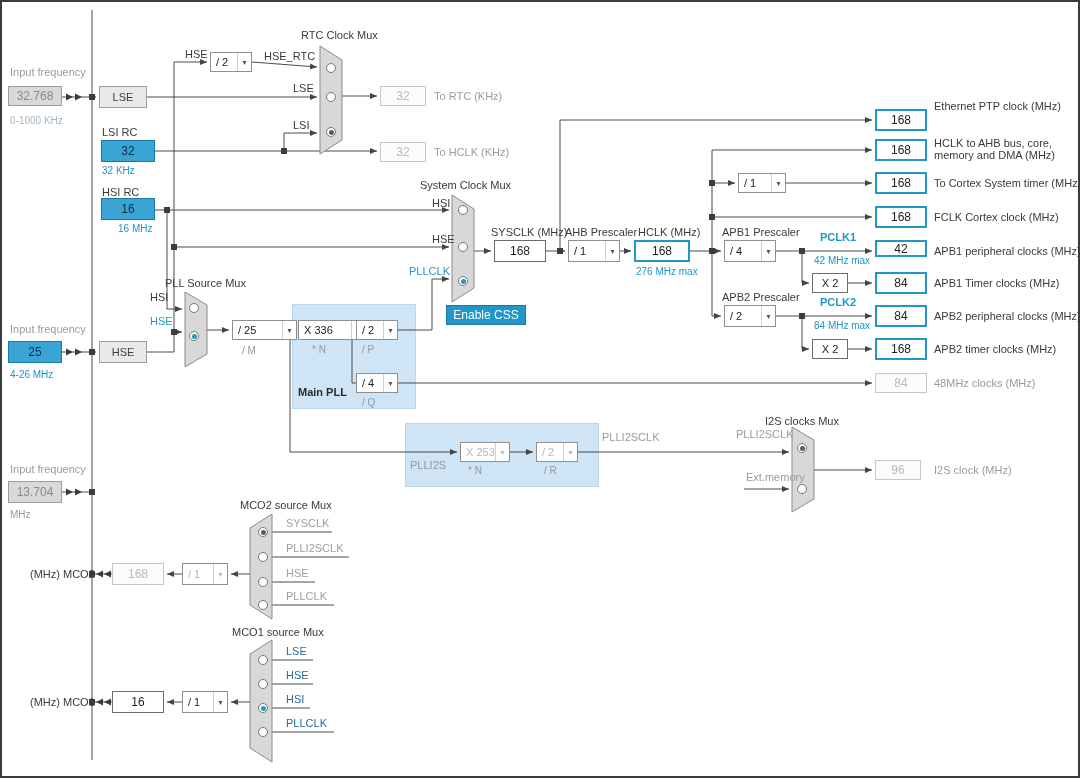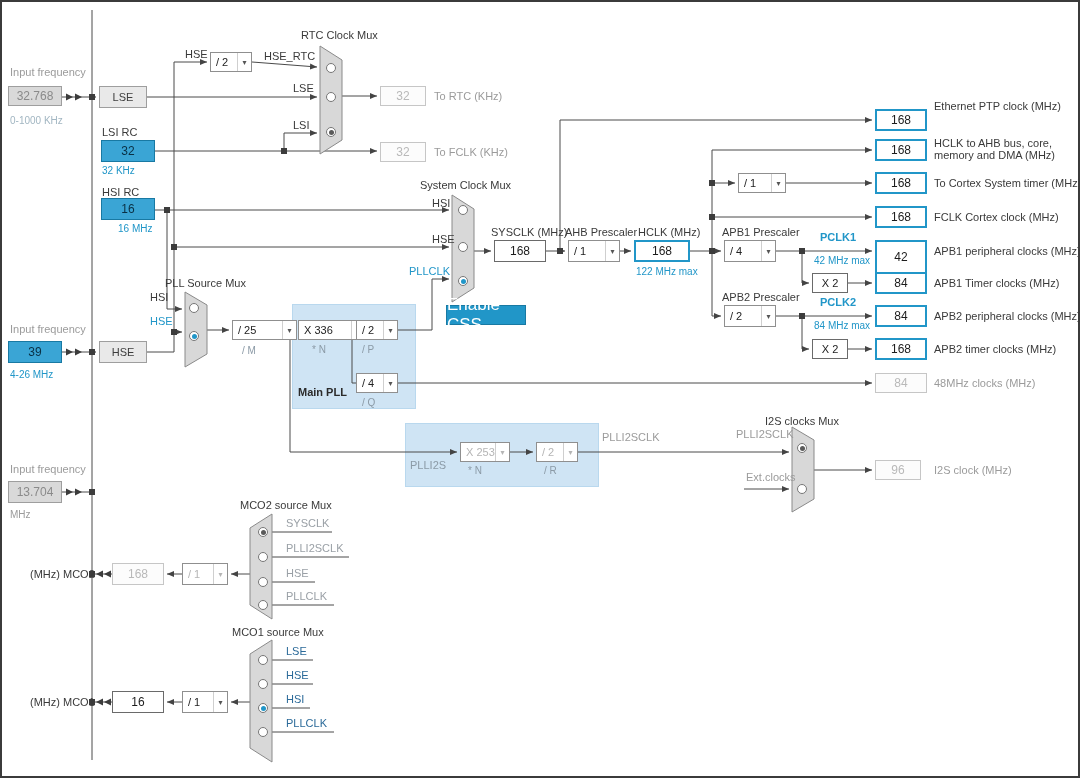"To FCLK (KHz)" div.lbl { text: FCLK -> HCLK }
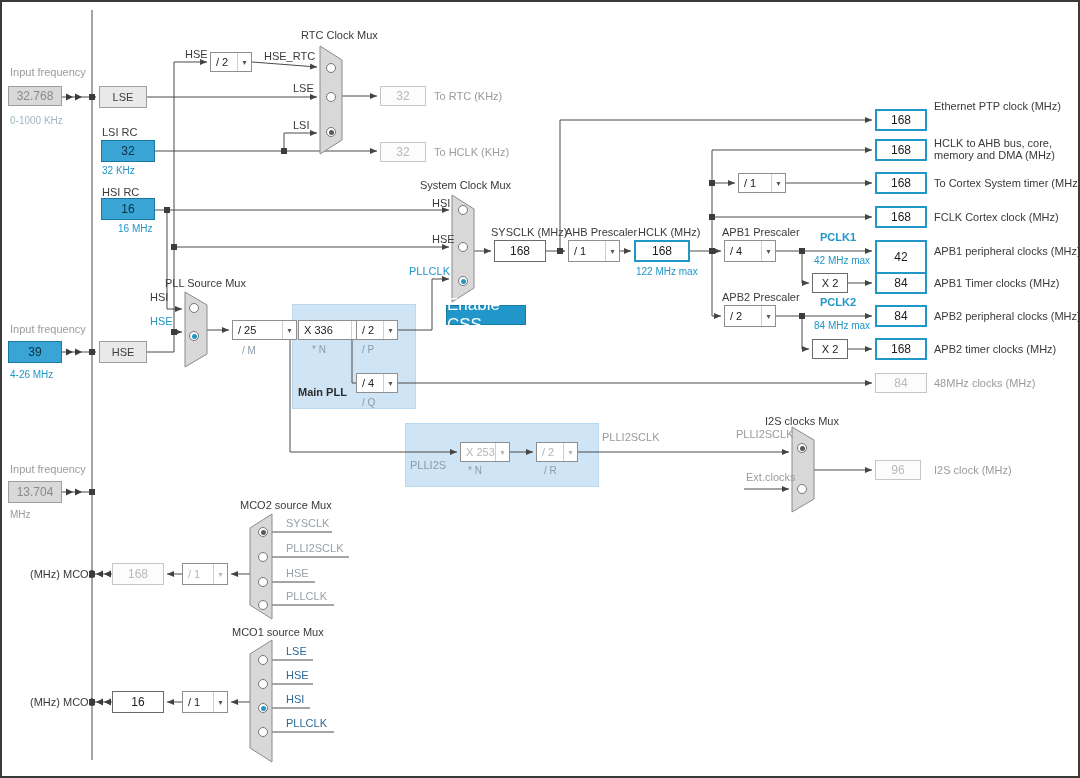"42" div.vbox { height: 34px -> 17px }
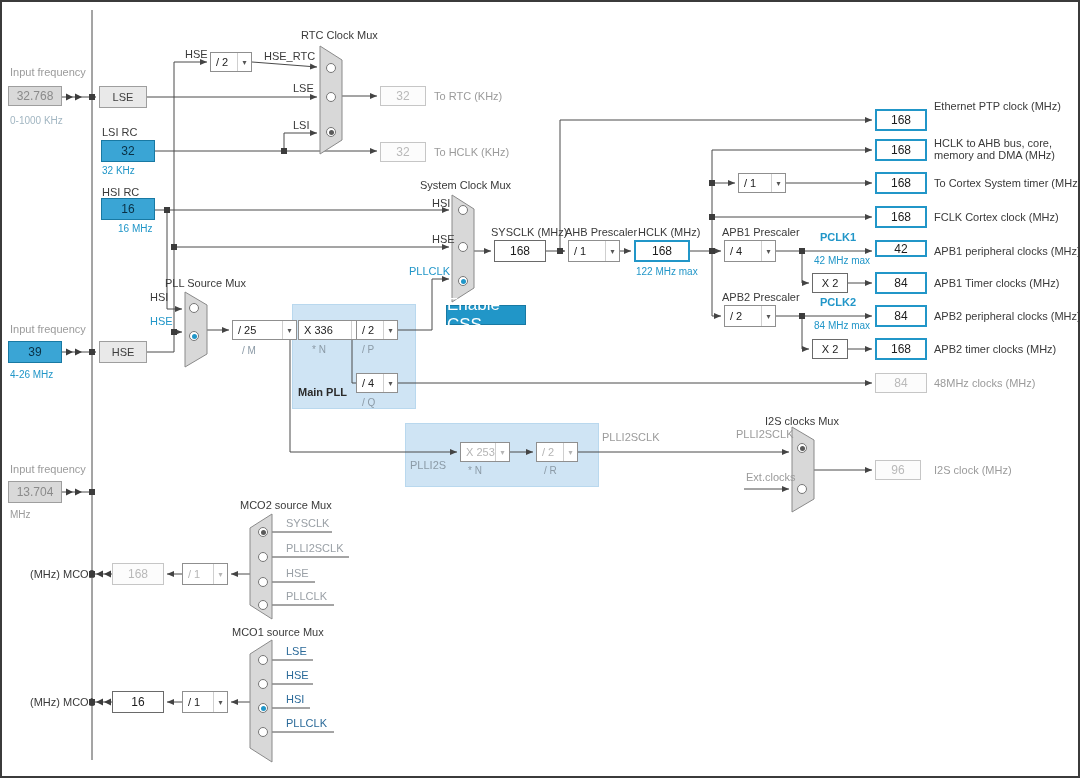"122 MHz max" div.lbl { text: 122 -> 276 }
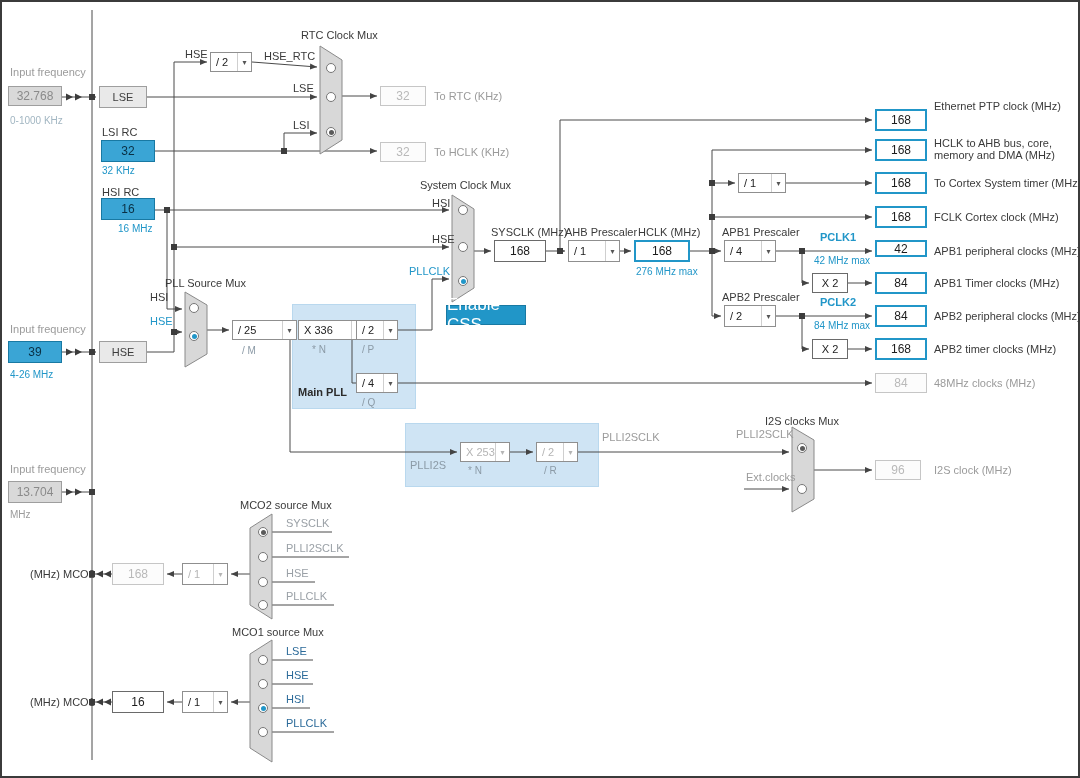"Enable CSS" .btn { font-size: 17px -> 12px }
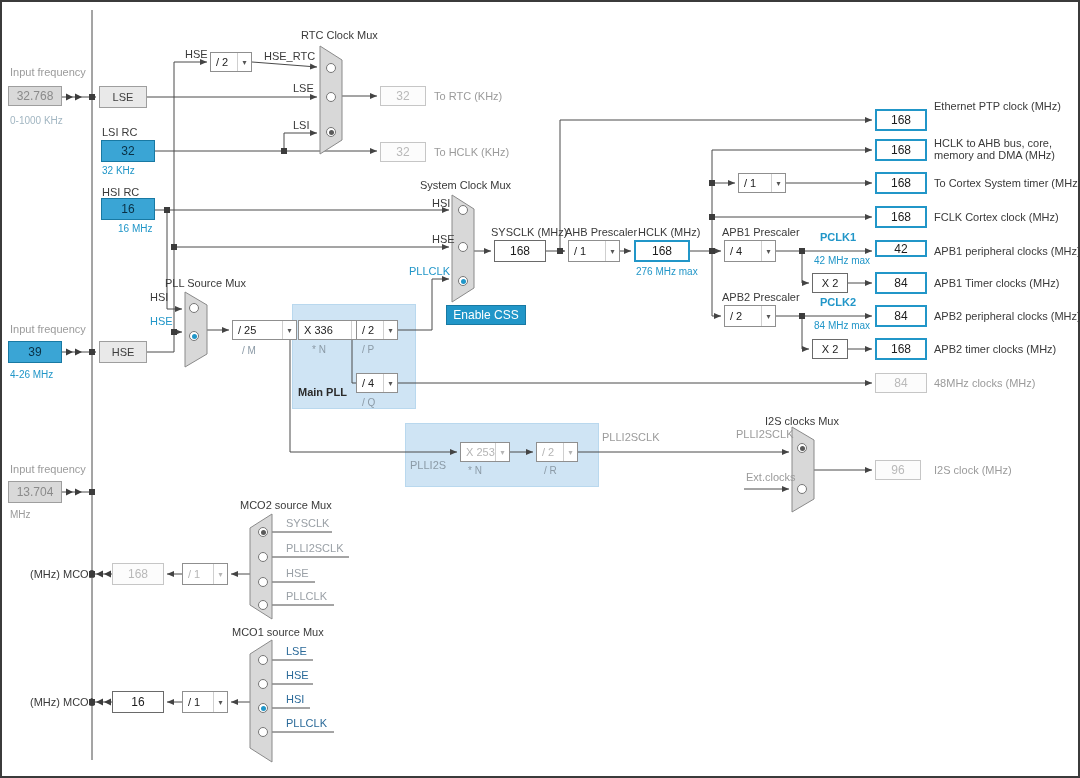"39" div.vbox { text: 39 -> 25 }
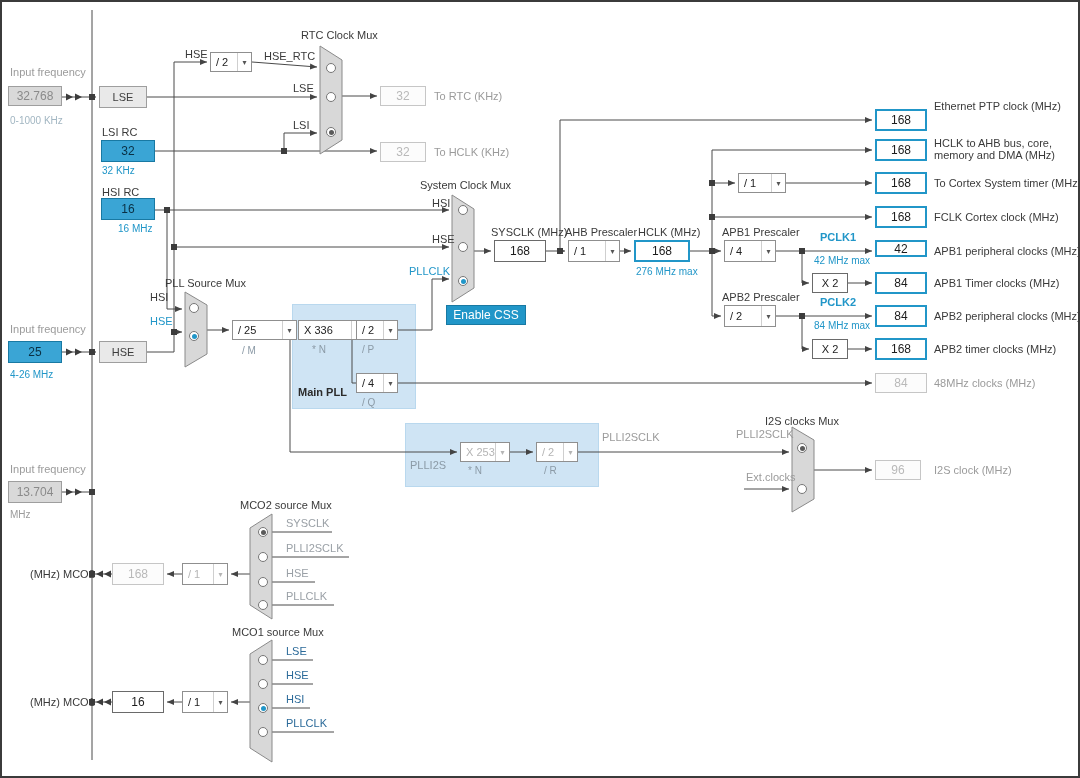"Ext.clocks" div.lbl { text: Ext.clocks -> Ext.memory }
